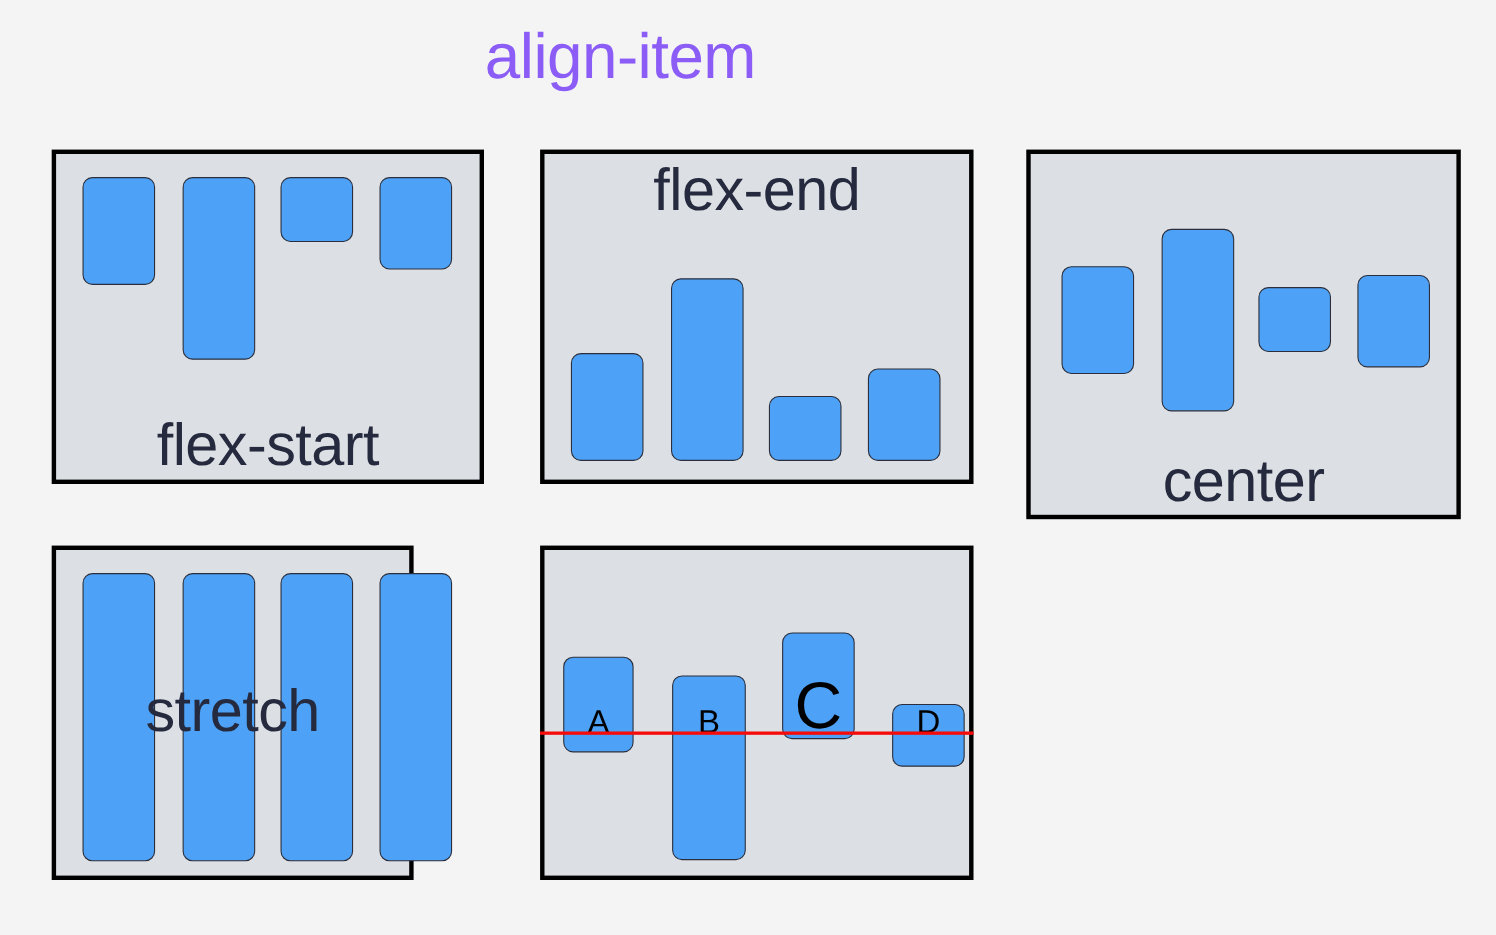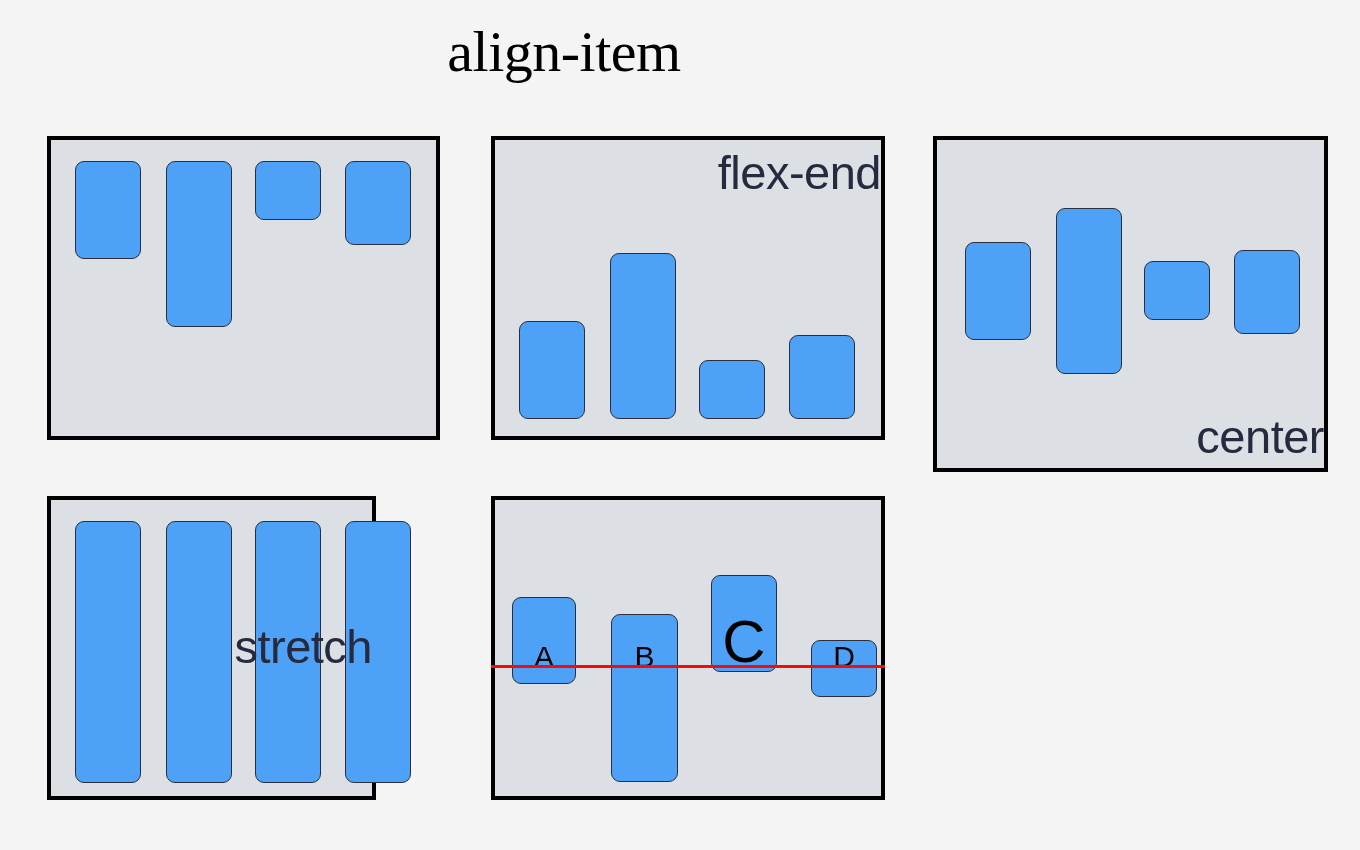"align-item" #page-title { color: #000000 -> #8b5cf6; font-family: Liberation Serif, serif -> Liberation Sans, sans-serif }
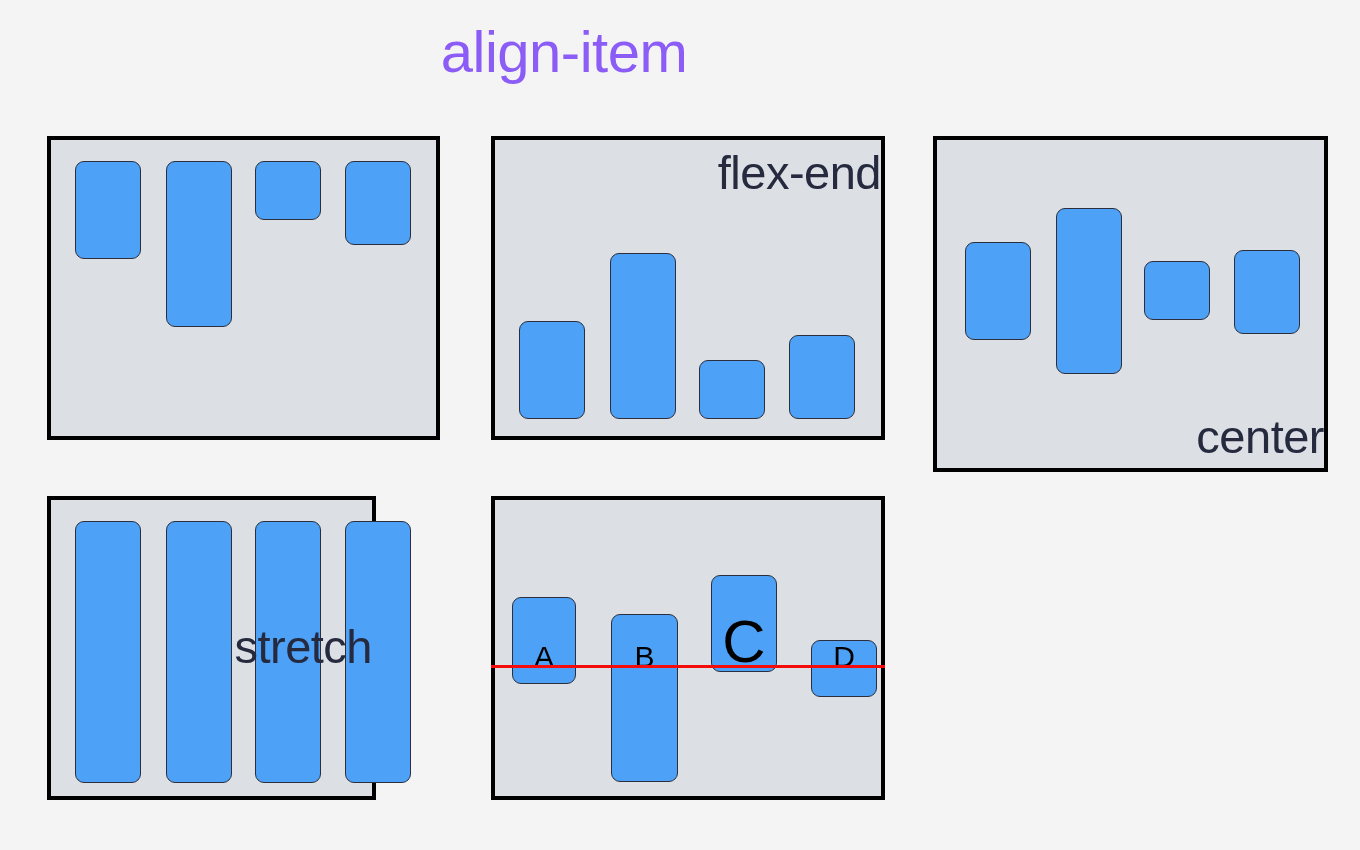"flex-end" .panel-label { font-size: 47px -> 54px; text-align: right -> center }
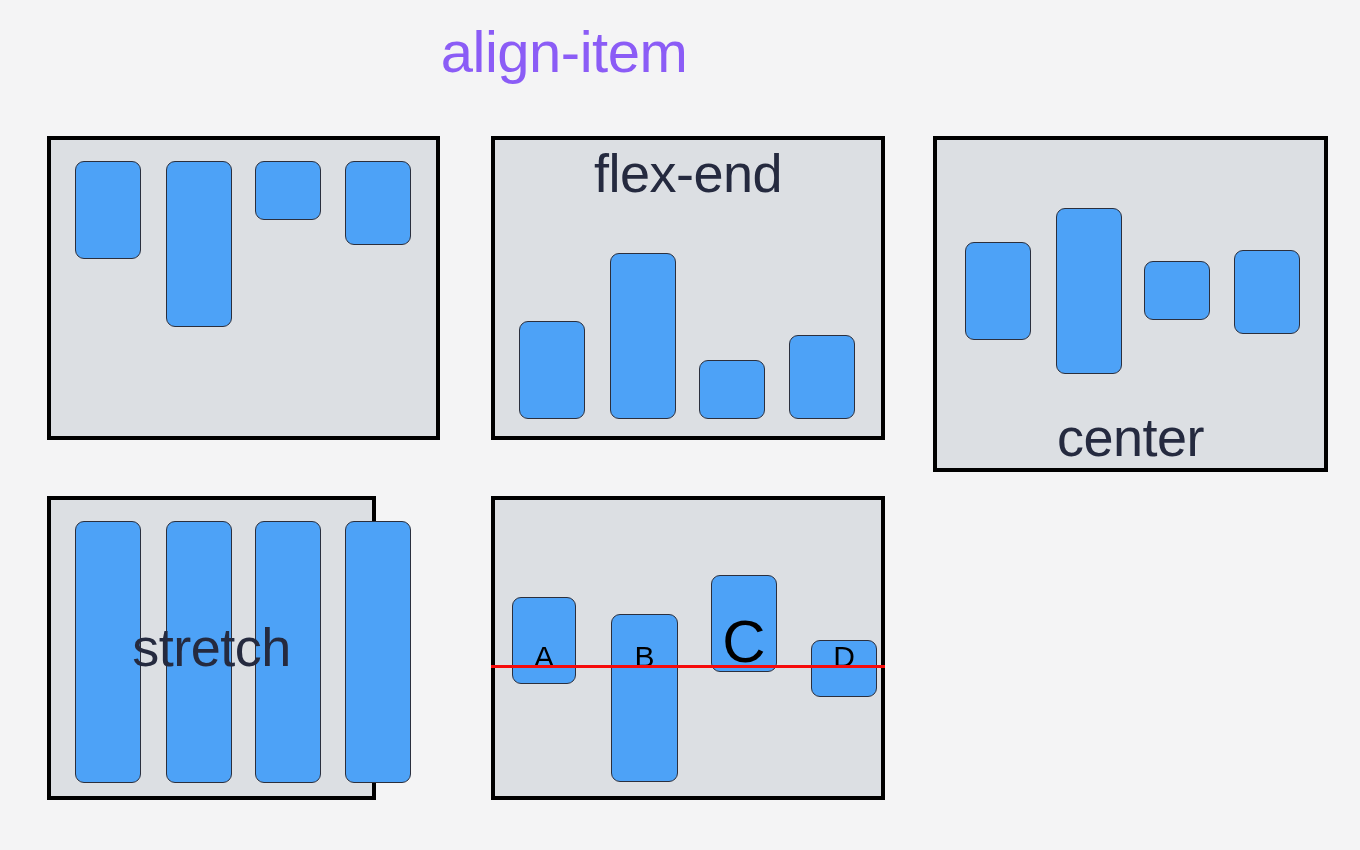"flex-start" div.panel-label { html: none -> <div>flex-start</div> }
